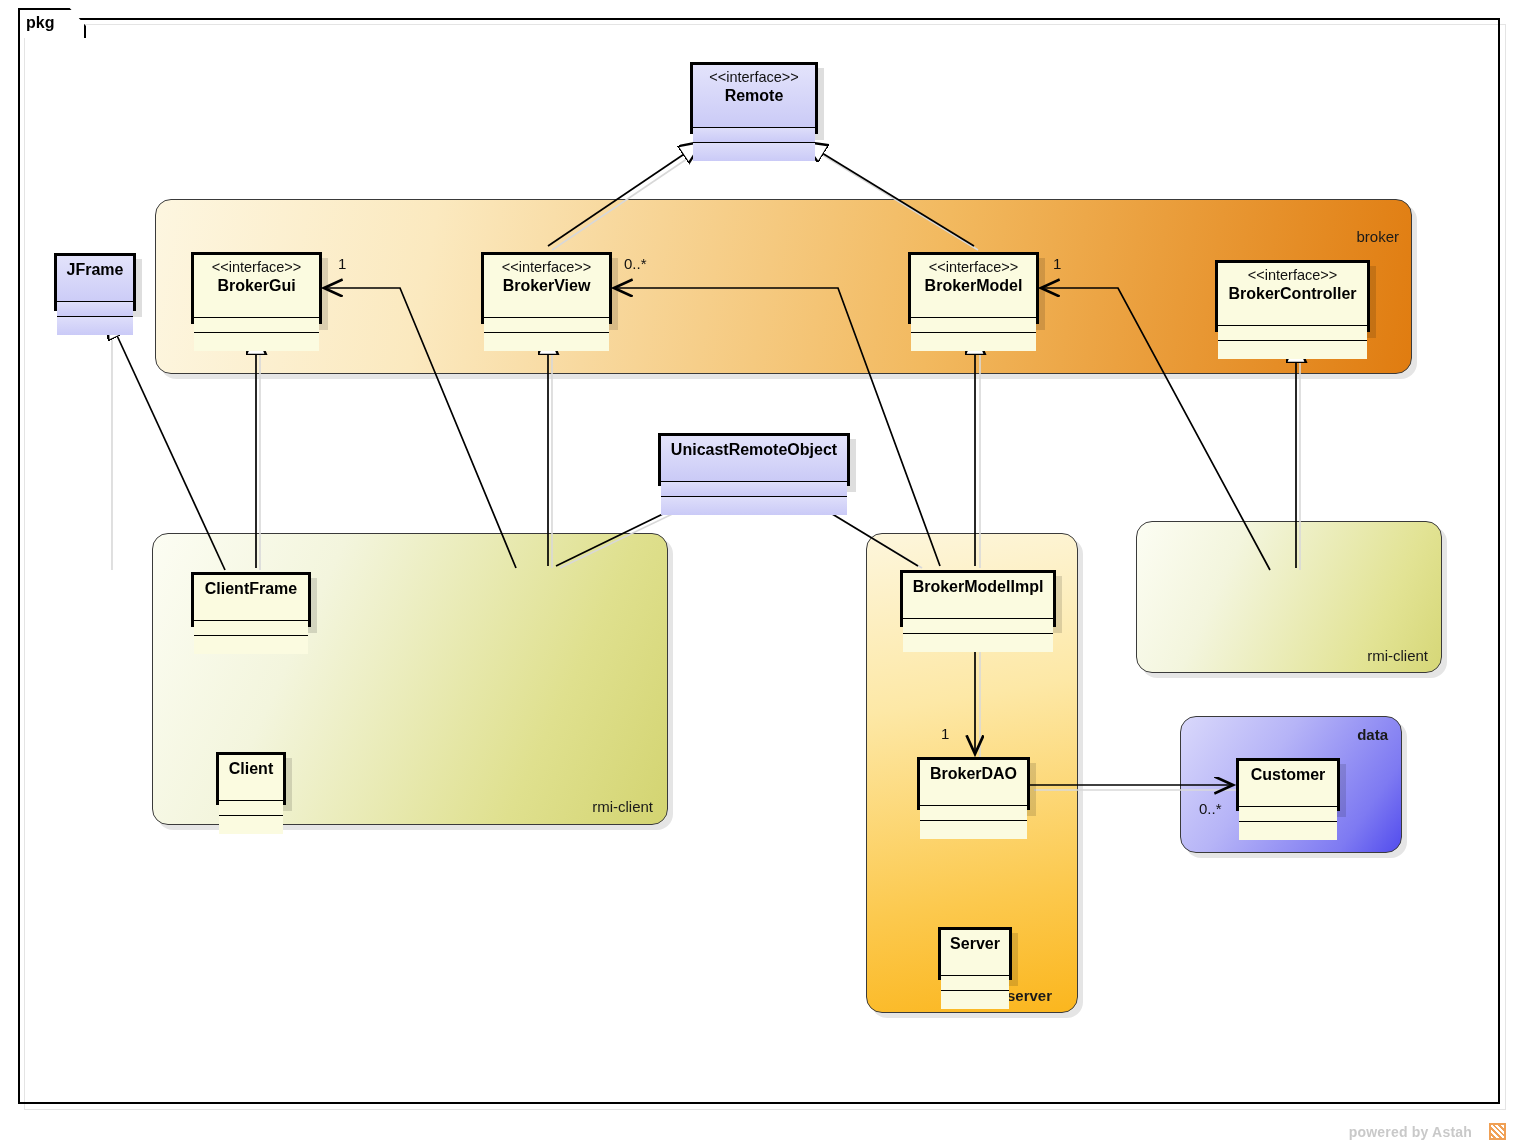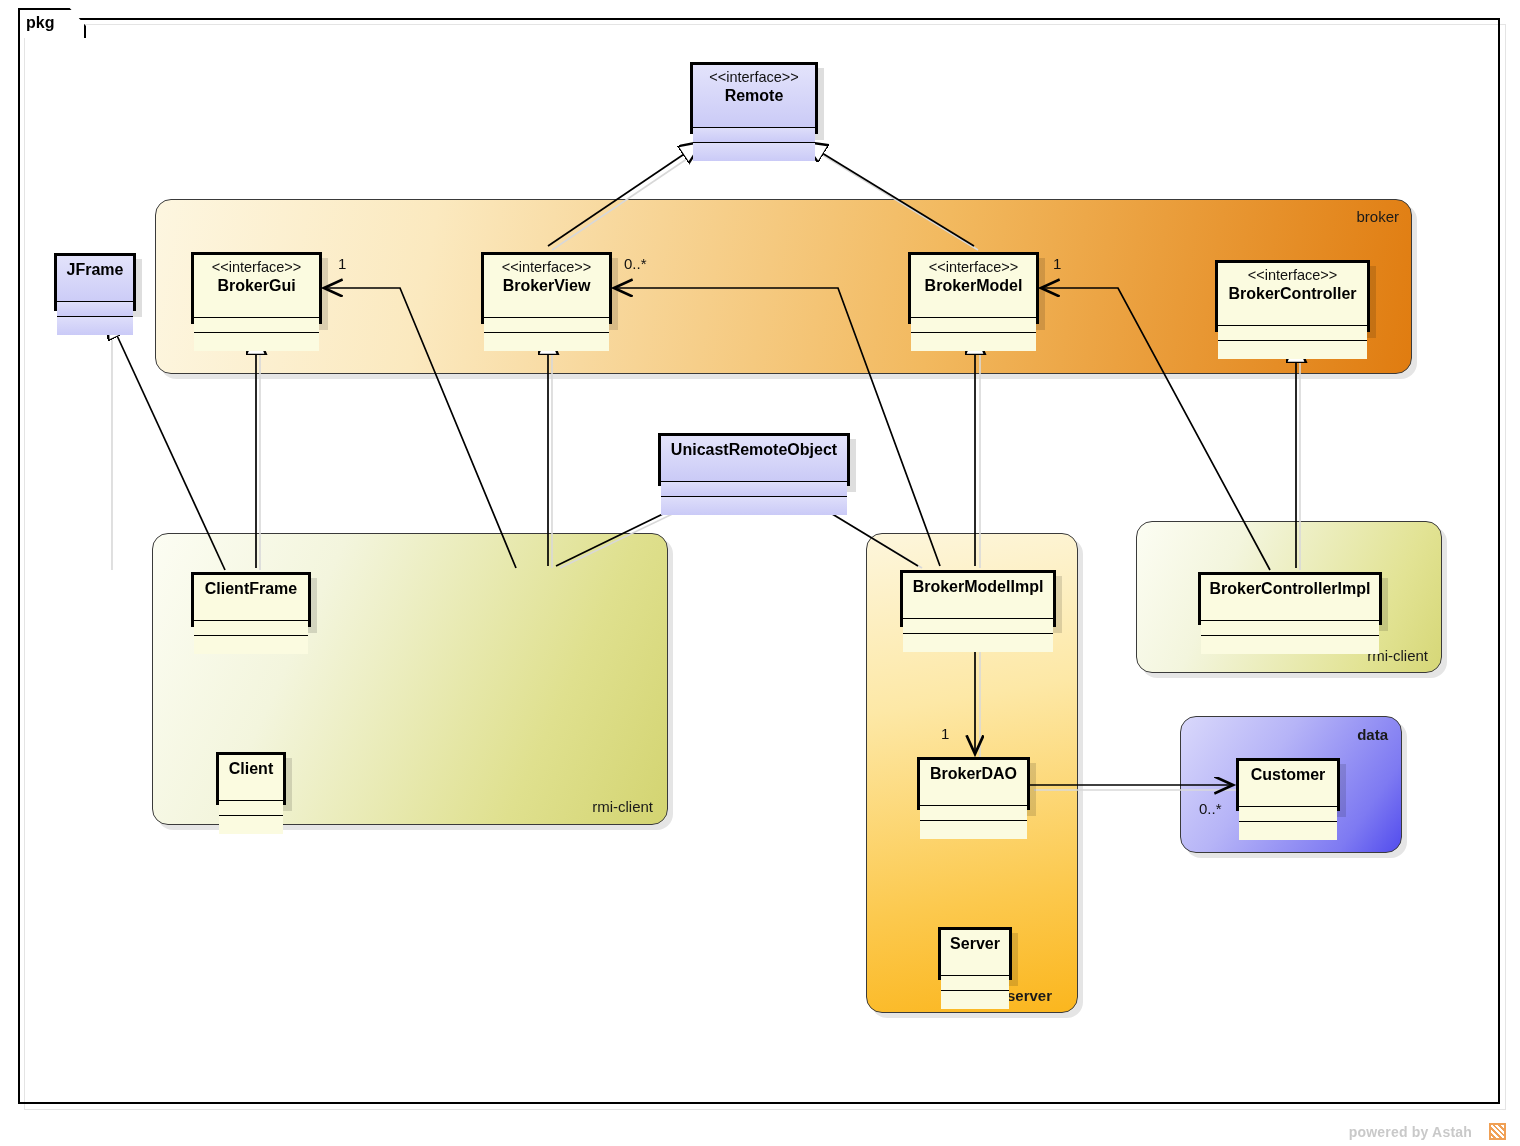"broker" span.subpkg-label { top: 8px -> 28px }
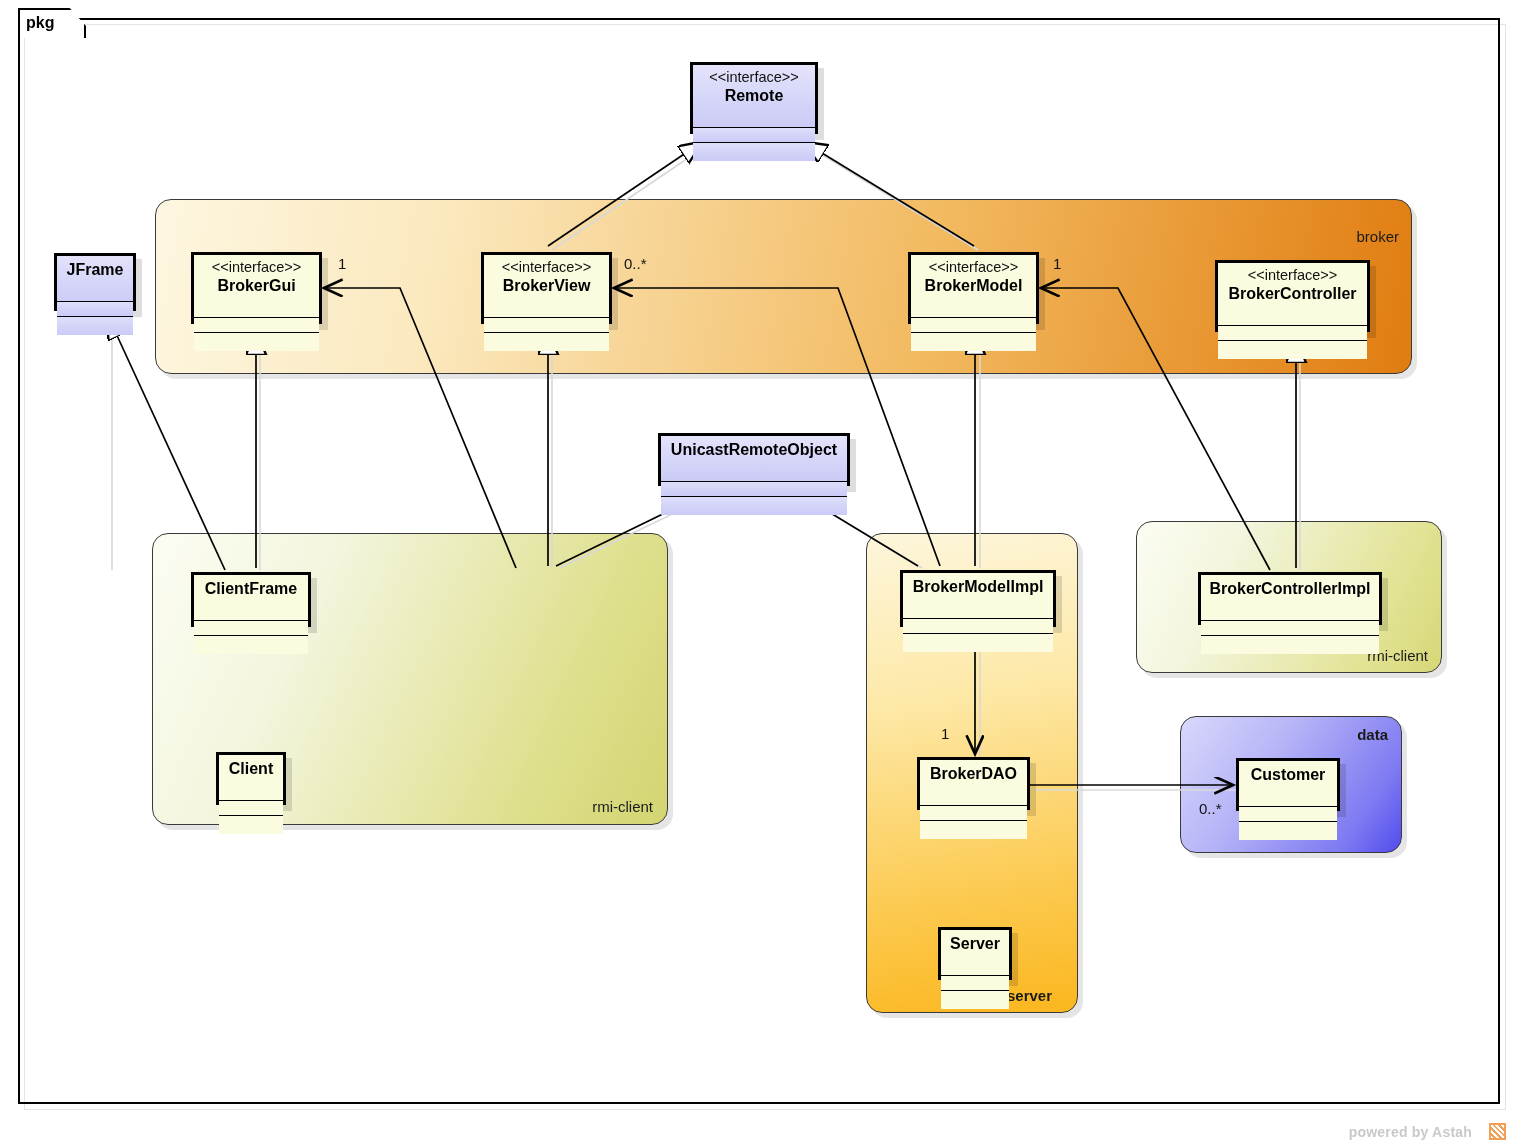"BrokerControllerImpl" div.cls { html: <div> <div> <span>BrokerControllerImpl</span> </div> <div></div> <div></div> </div> -> none }
